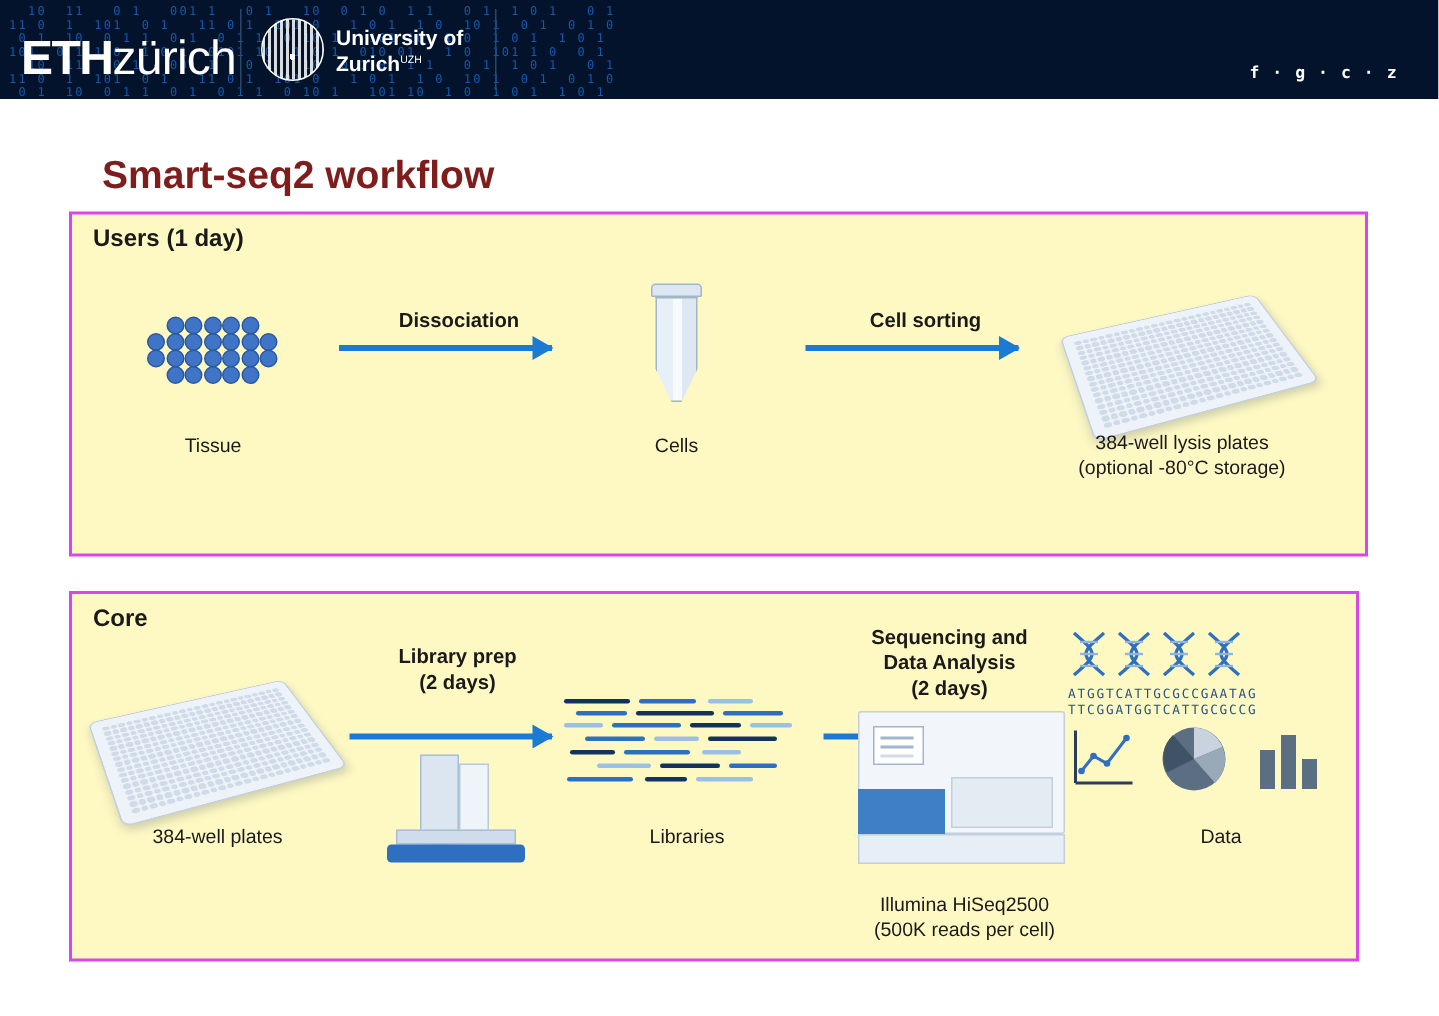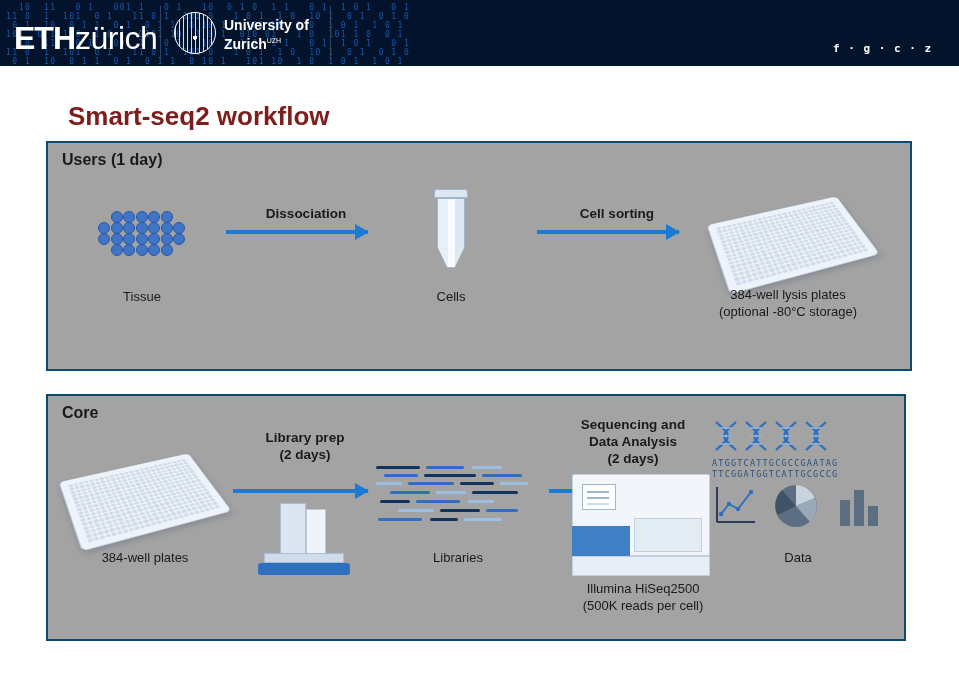"Users (1 day)" .panel { background: #a3a3a3 -> #fef9c3; border: 2px solid #0c4a6e -> 2px solid #d946ef }
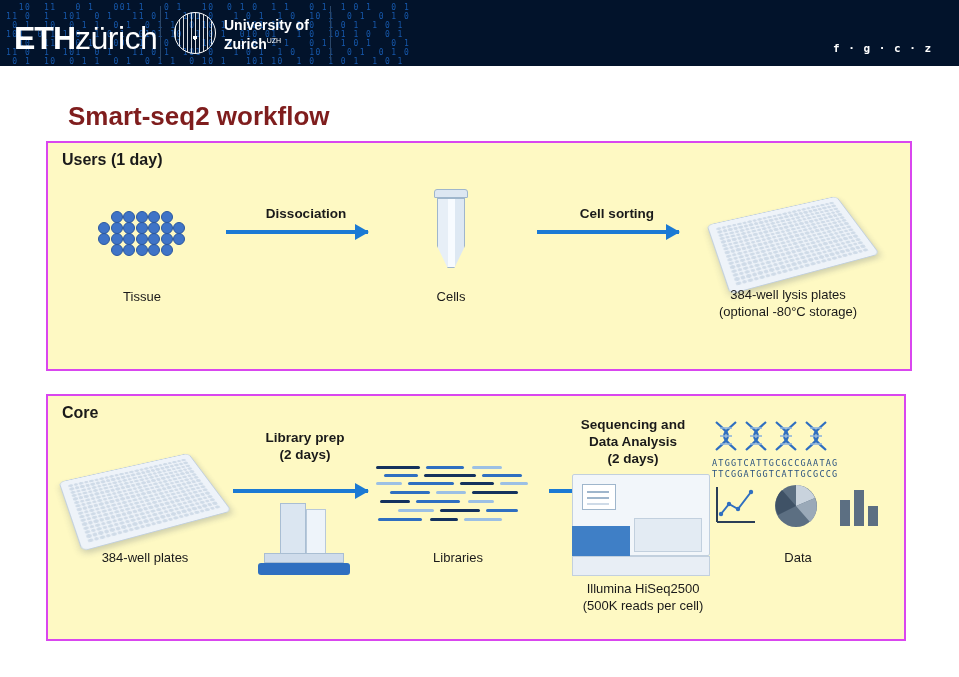"Data" div.caption { left: 700px -> 716px }
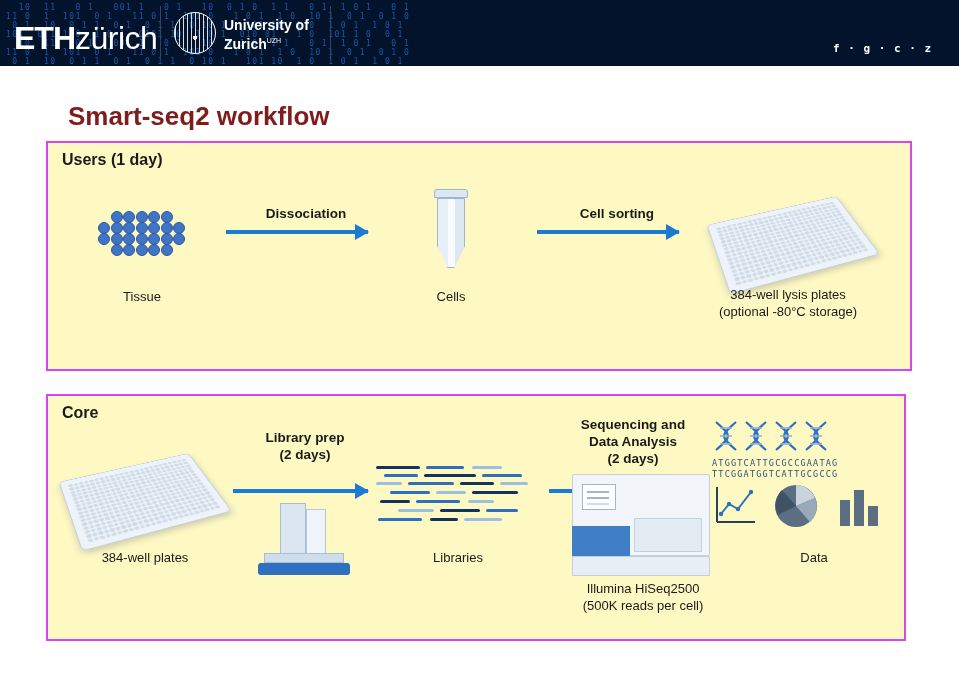"Illumina HiSeq2500" div.caption { top: 184px -> 198px }
